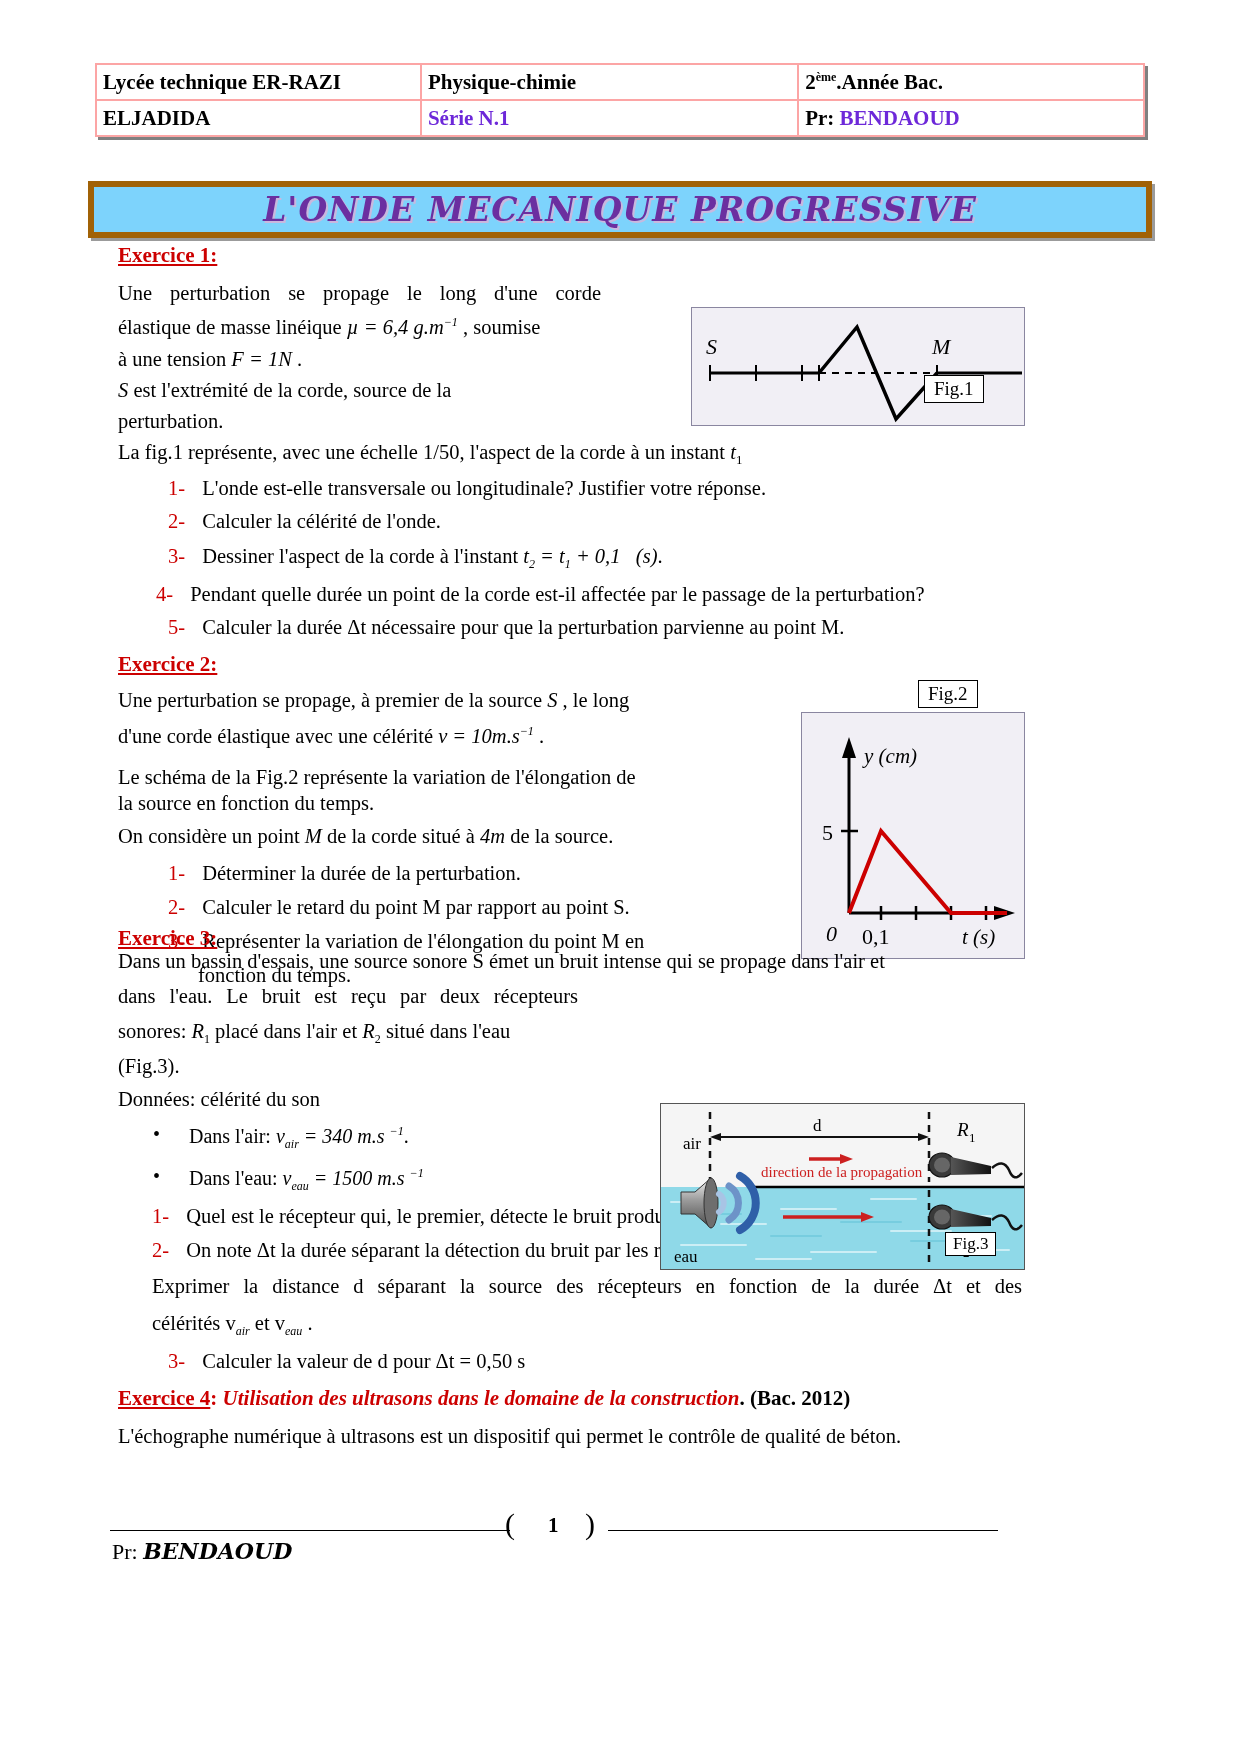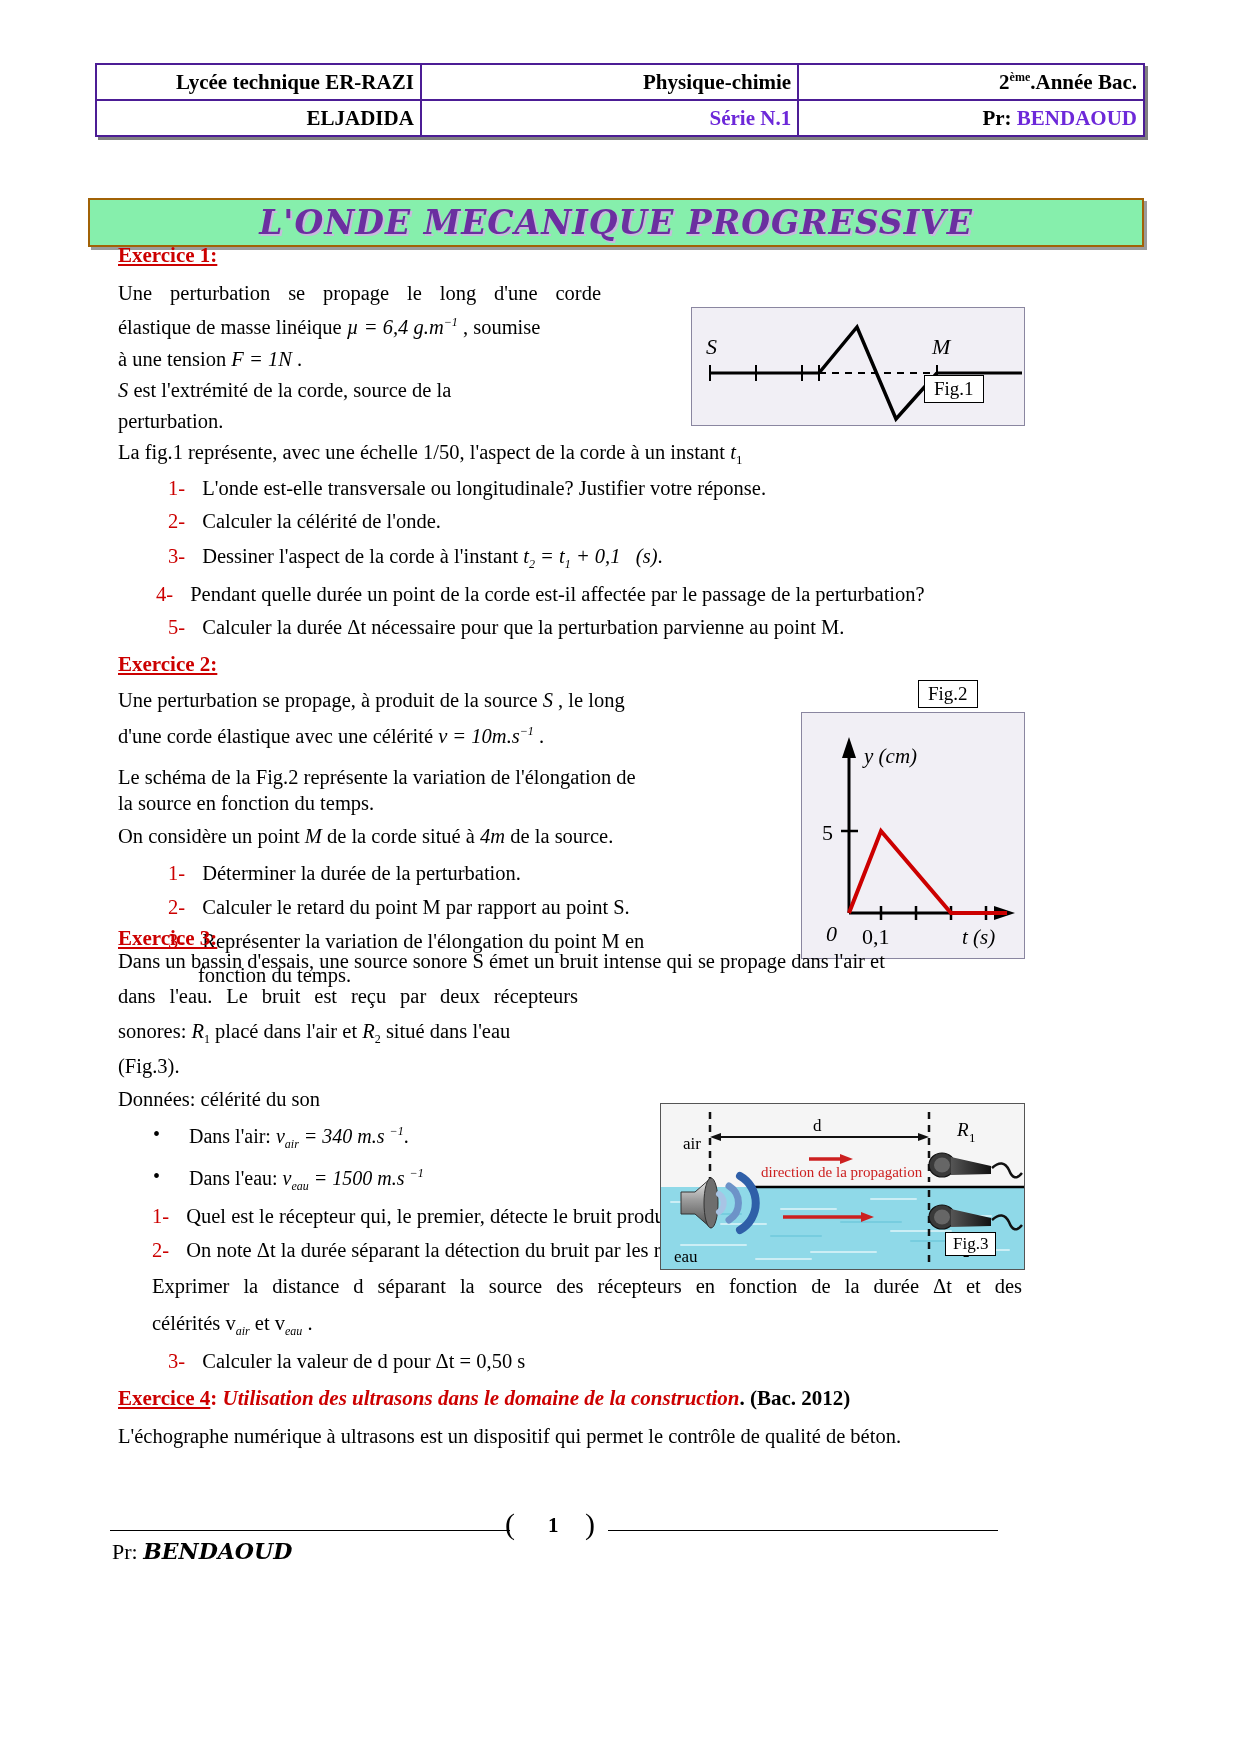"Lycée technique ER-RAZI" table.hdr td { border: 2px solid #4c1d95 -> 2px solid #fca5a5; text-align: right -> left }
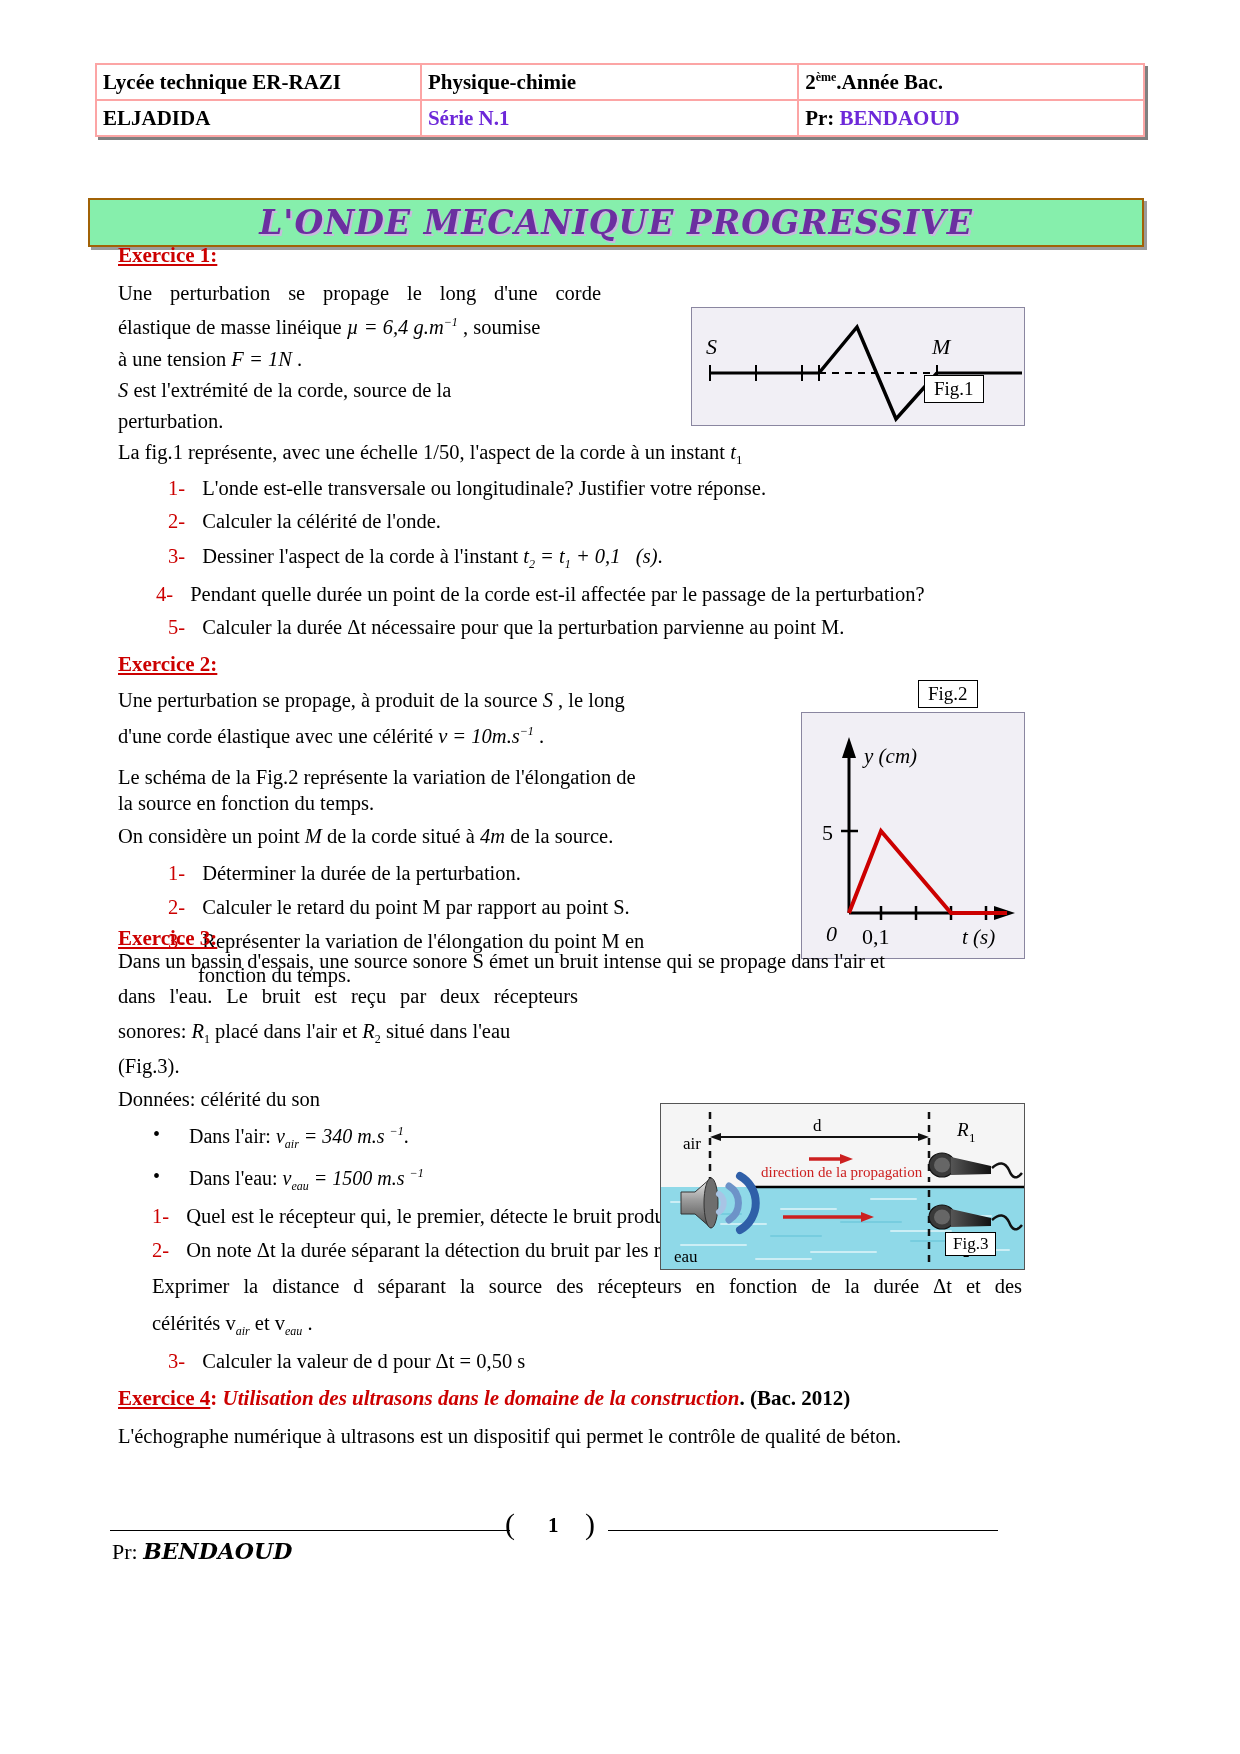"L'ONDE MECANIQUE PROGRESSIVE" .banner { background: #86efac -> #7dd3fc; border: 2px solid #a16207 -> 6px solid #a16207; top: 198px -> 181px }
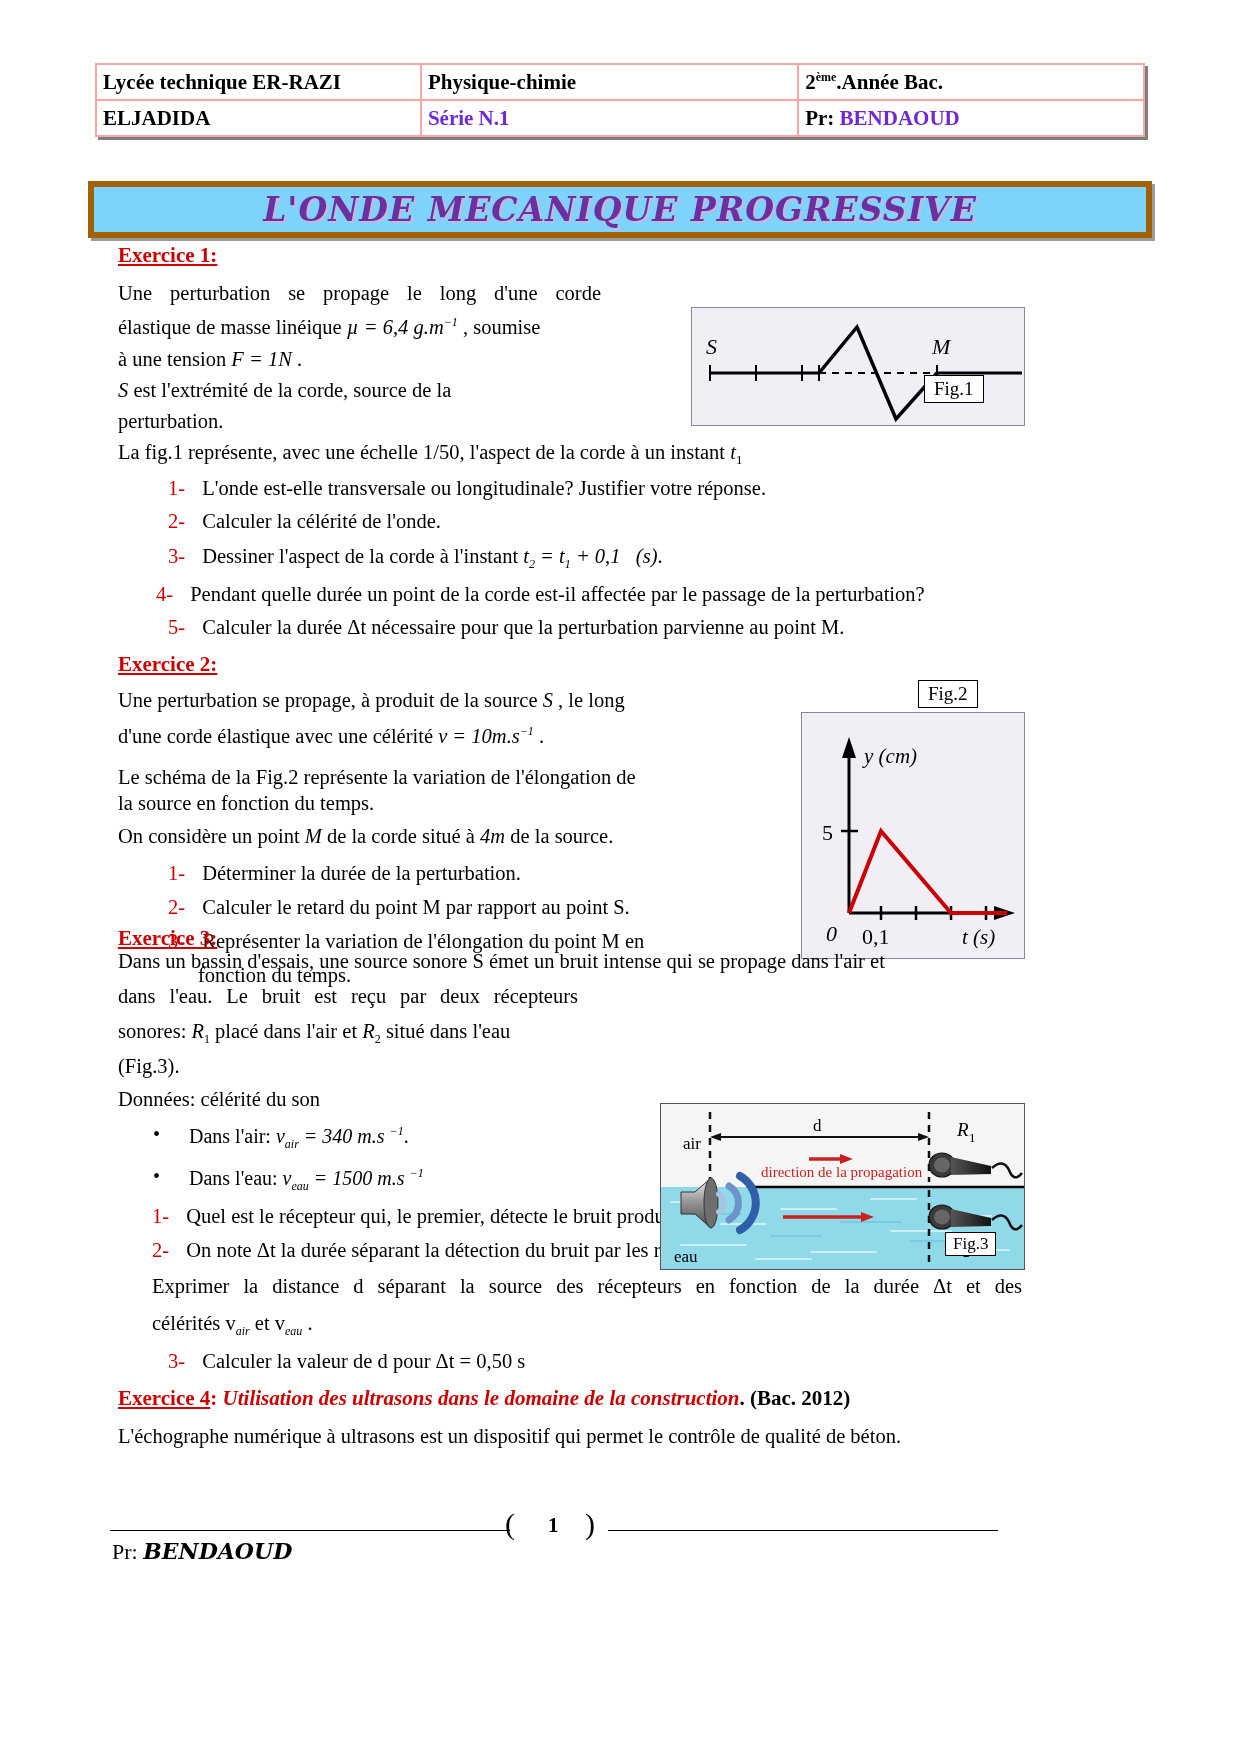"Une perturbation se propage, à" span { text: produit -> premier }
